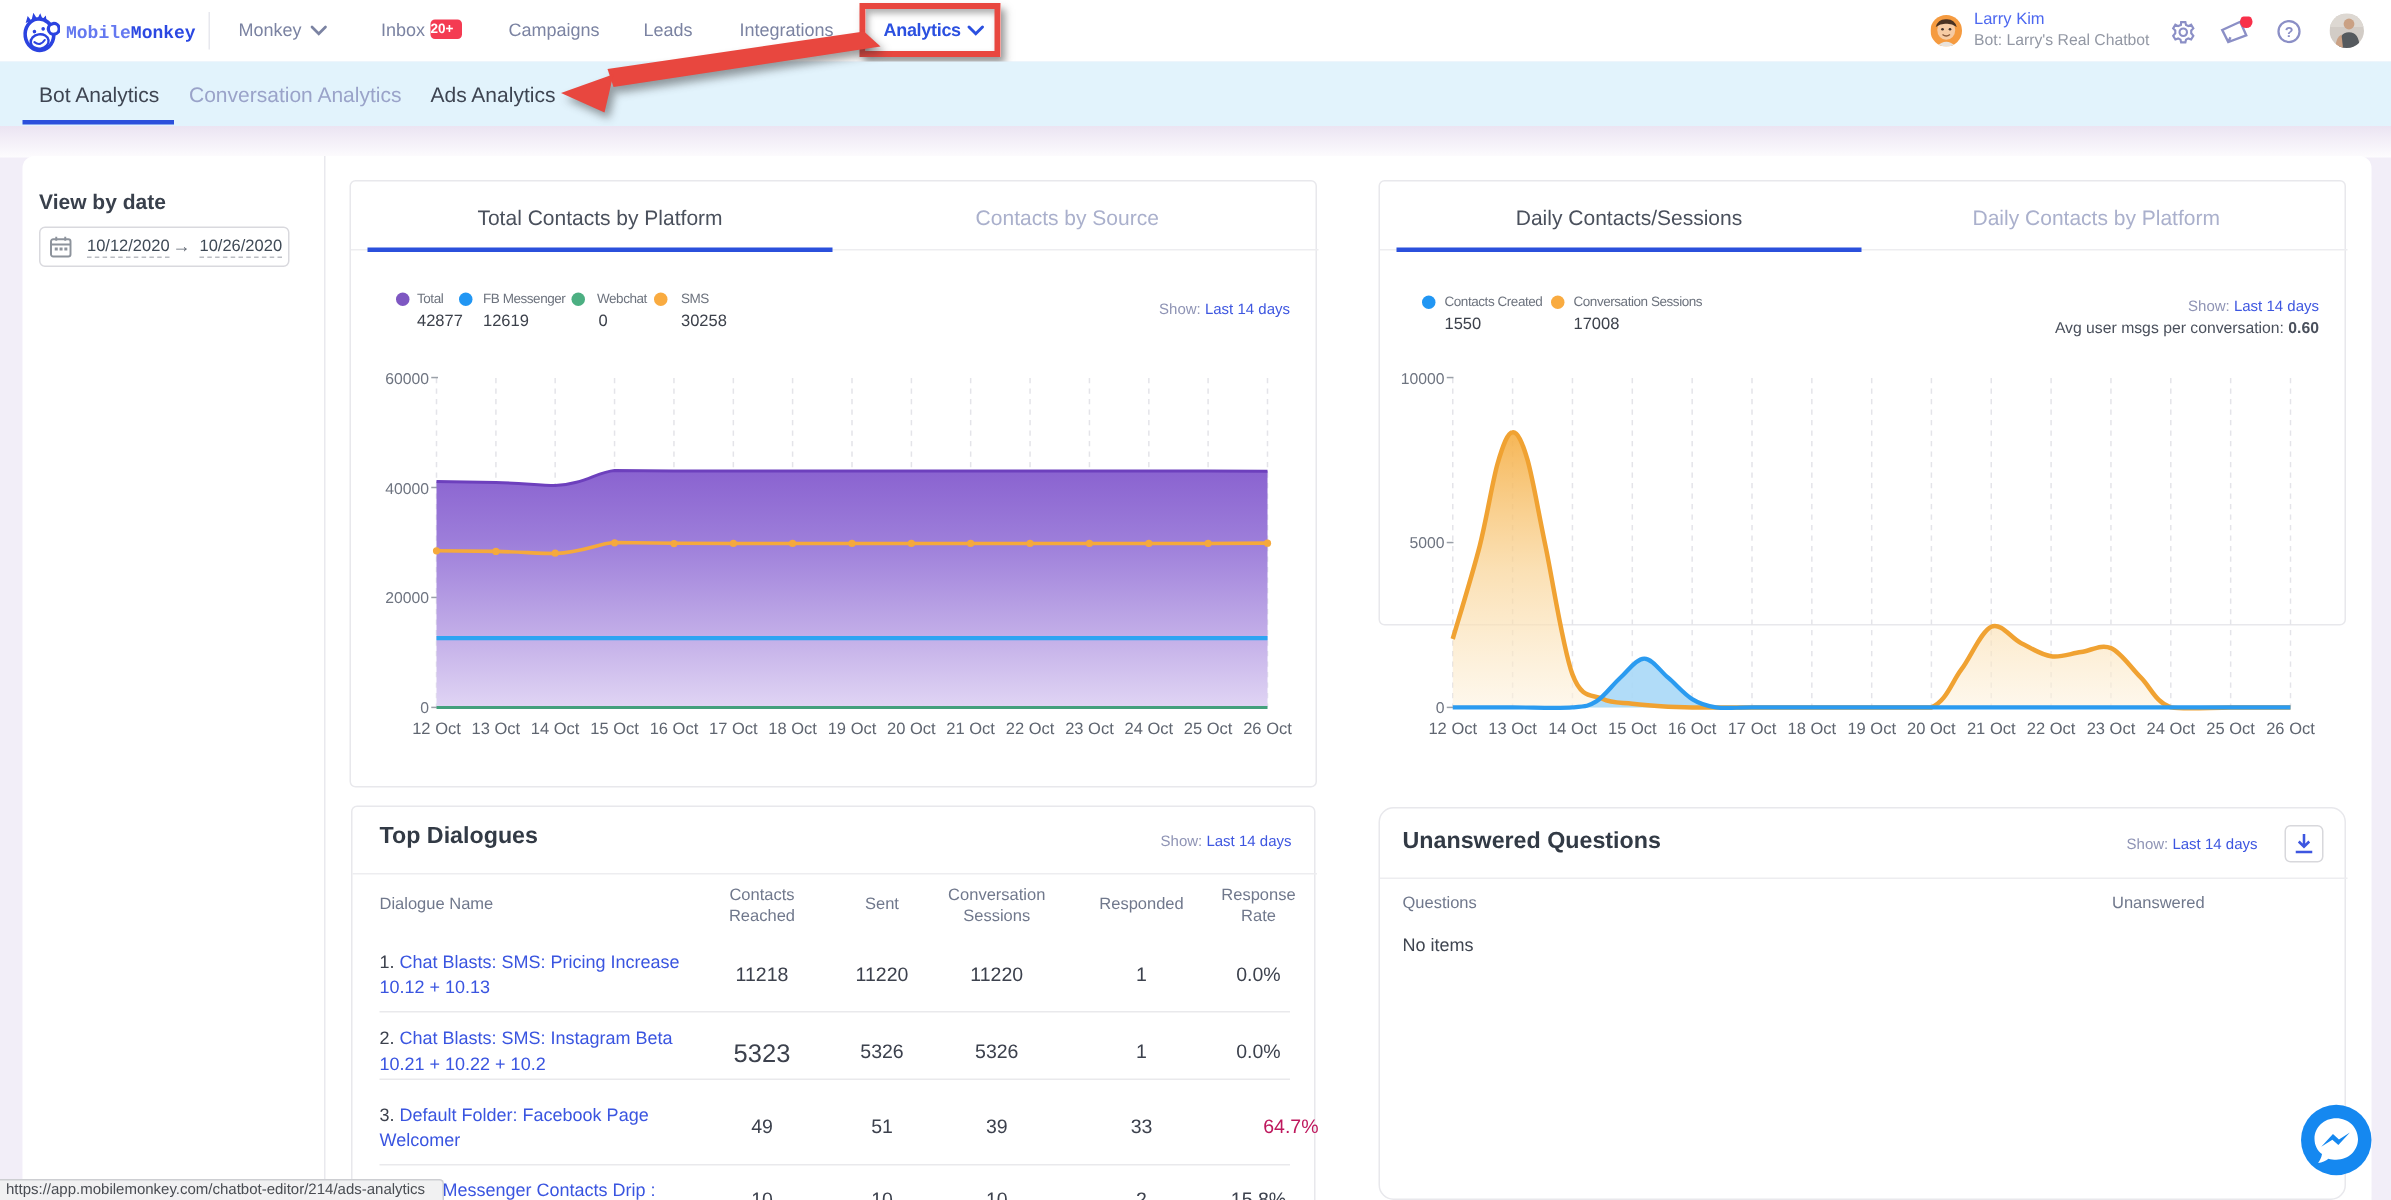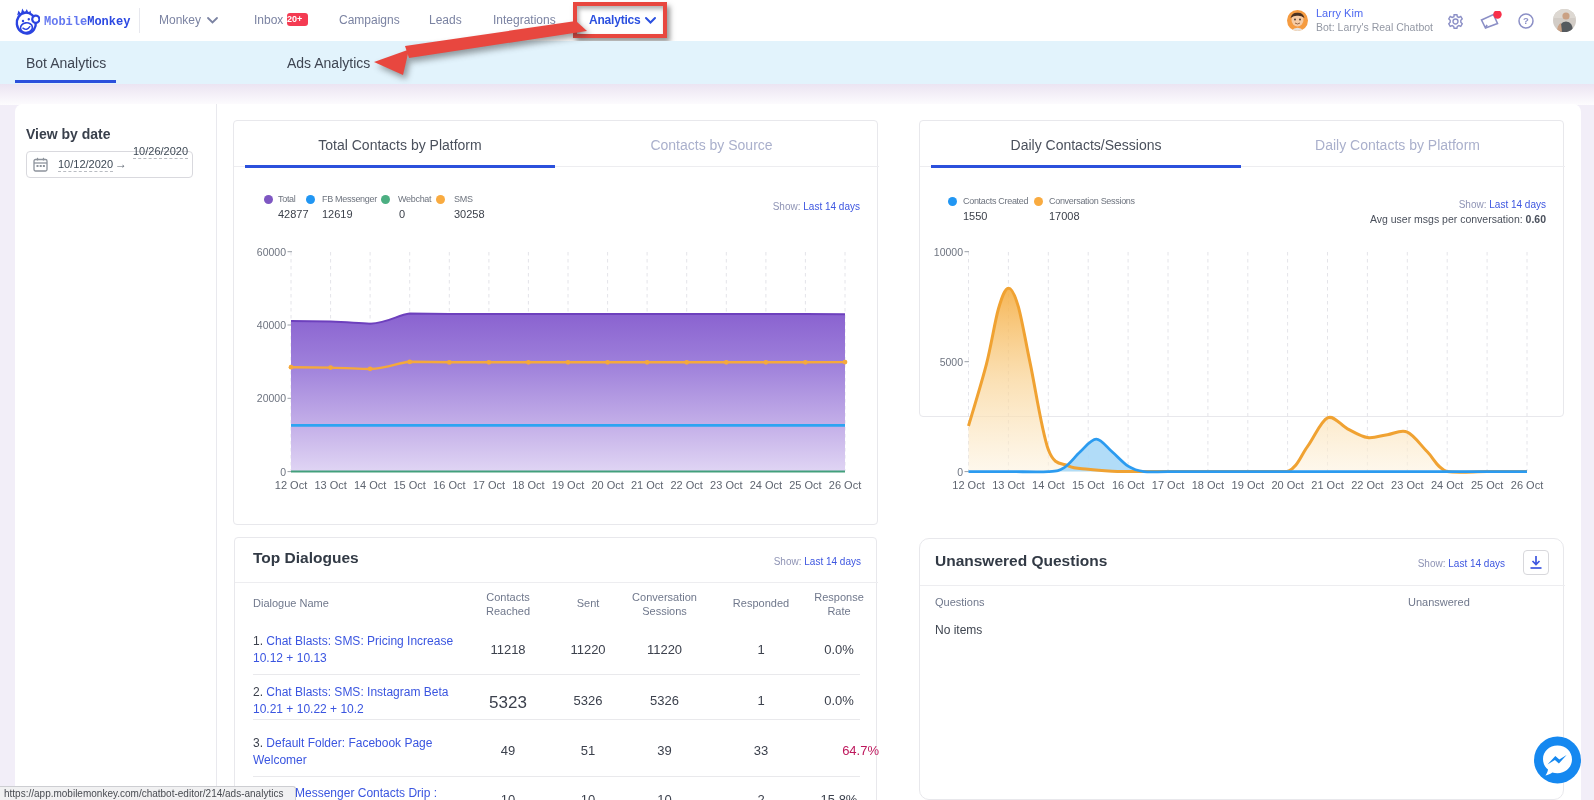"Conversation Analytics" div.sub { html: none -> <div>Conversation Analytics</div> }
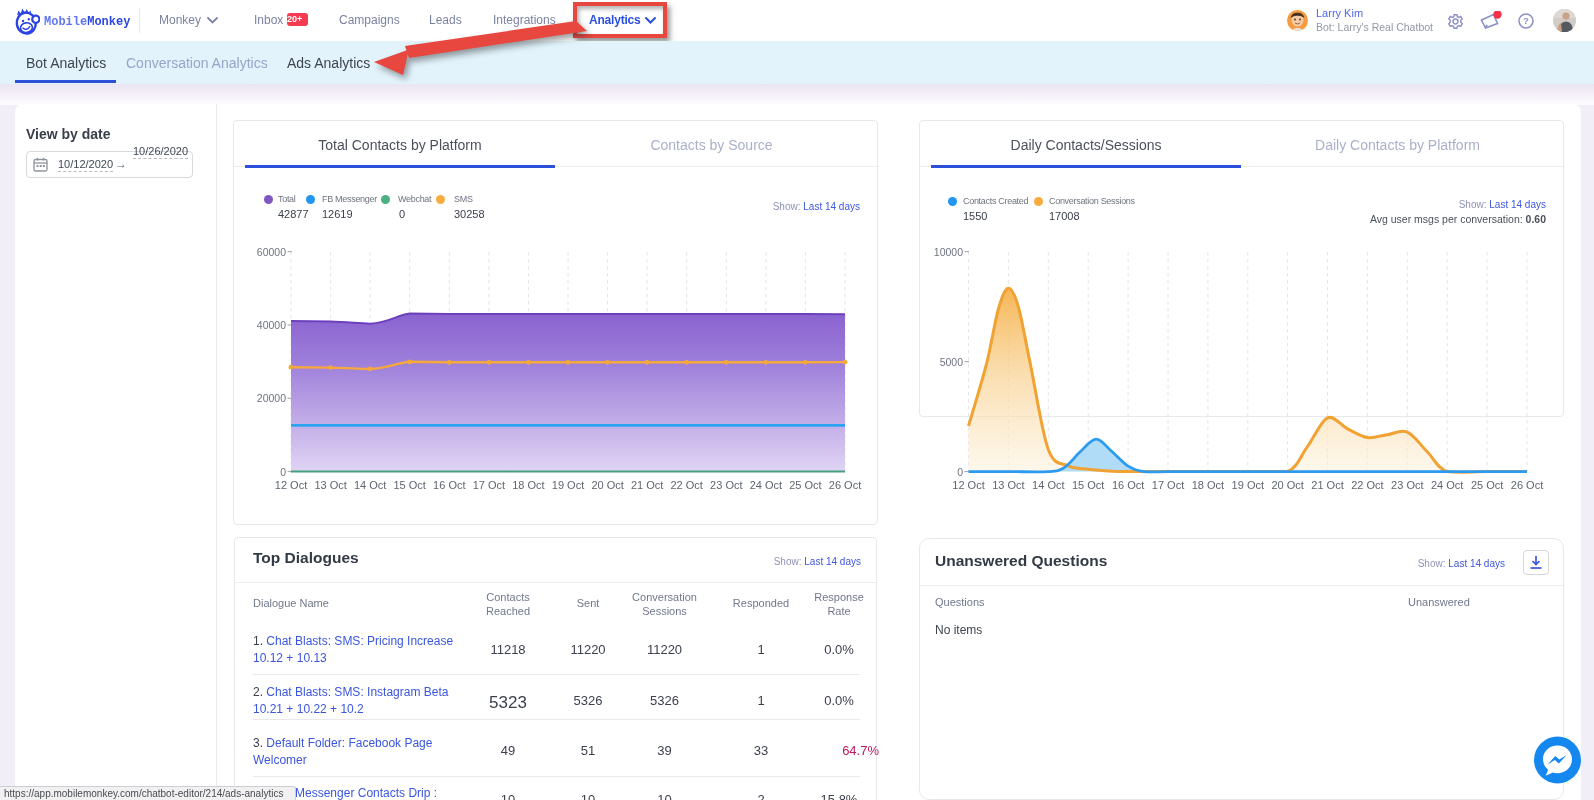"10/26/2020" div.abs { top: 145px -> 158px }
